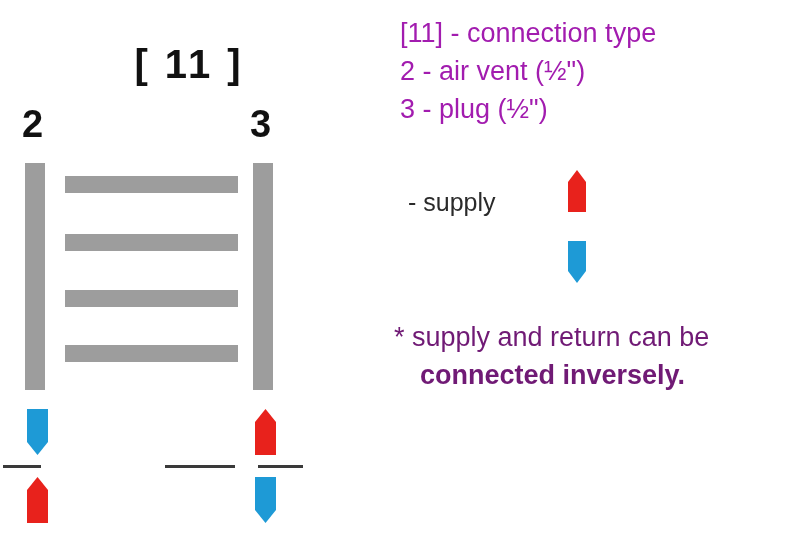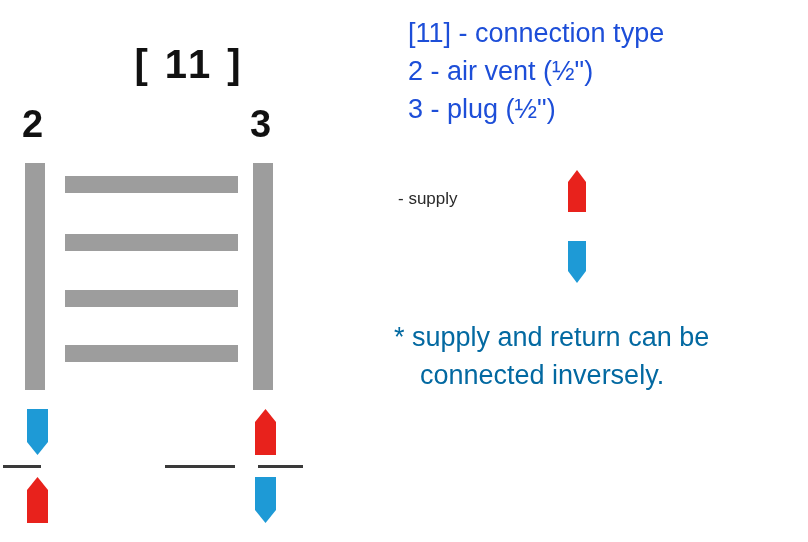"[11] - connection type" .legend-line { color: #1d4ed8 -> #a21caf; left: 16px -> 8px }
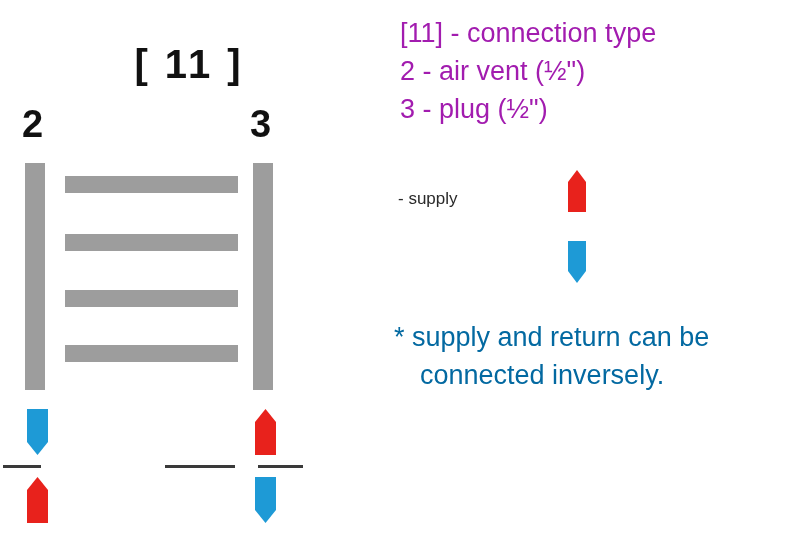"- supply" .key-label { font-size: 17px -> 25px; left: 6px -> 16px }
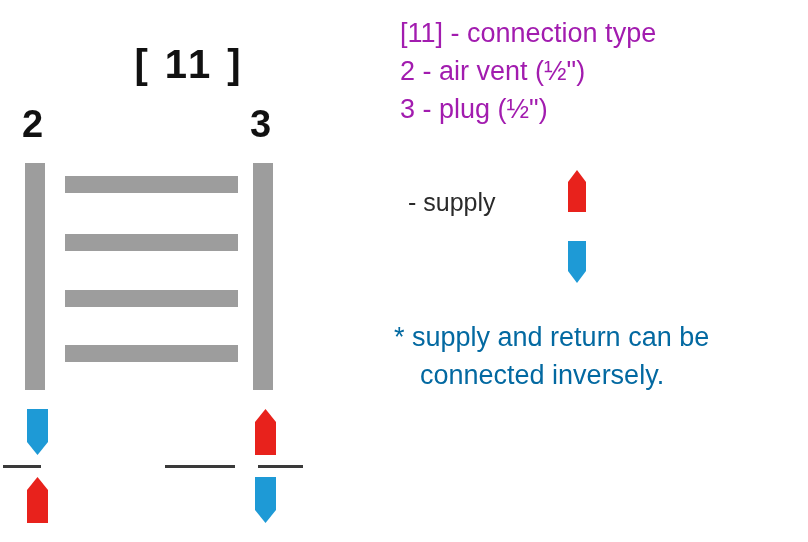"* supply and return can" .note { color: #0369a1 -> #701a75 }
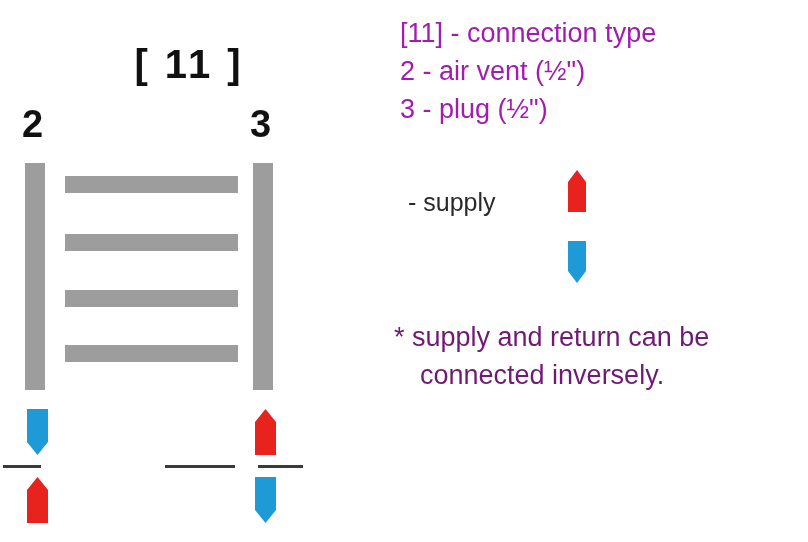"connected inversely." .note .note-l2 { font-weight: none -> bold }
